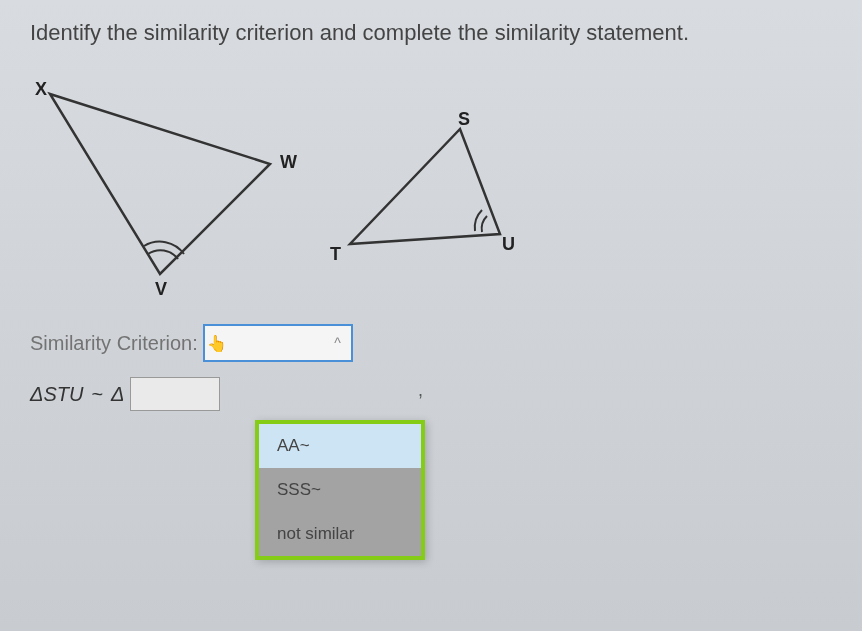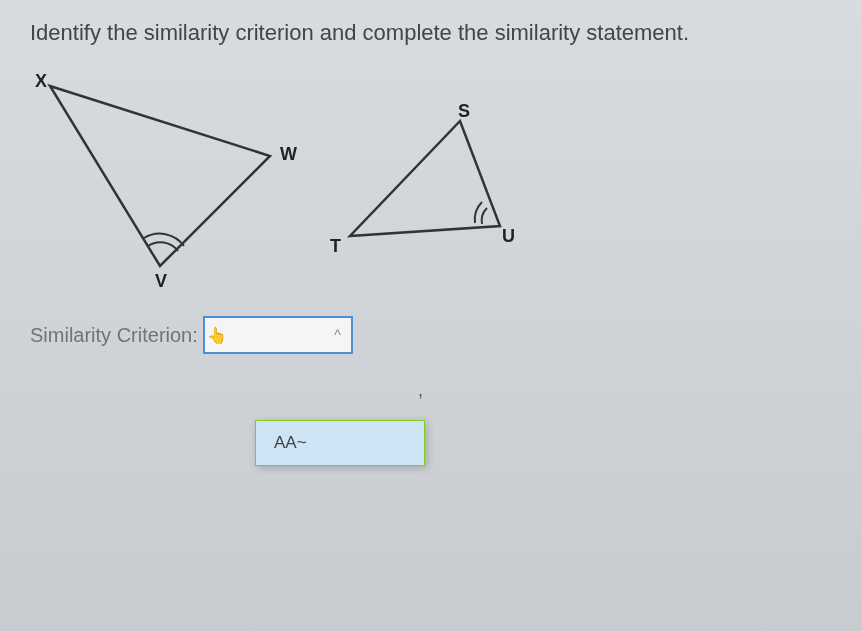"Identify the similarity criterion and" .question-text { margin-bottom: 20px -> 28px }
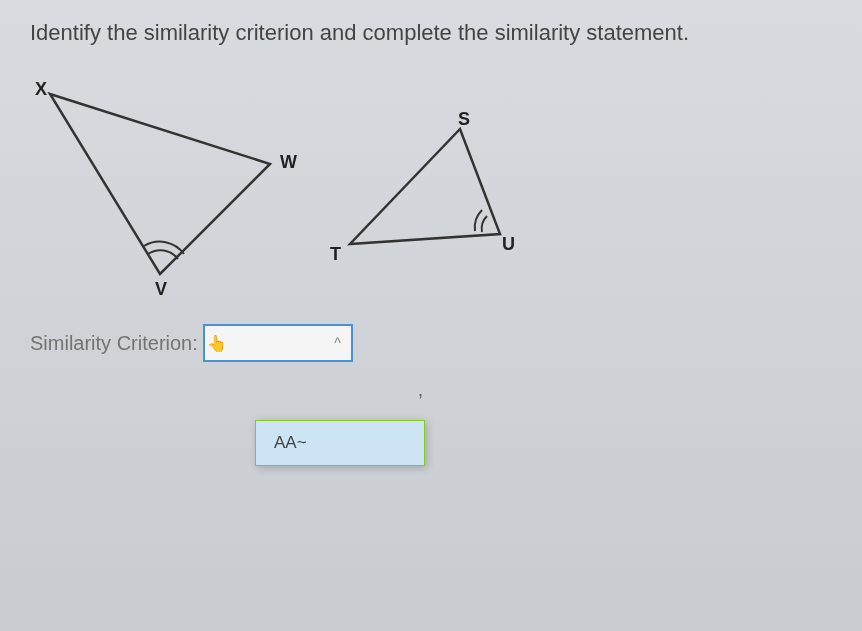"ΔSTU" div.statement-row { html: none -> <div> <span><span>ΔSTU</span></span> <span>~</span> <span>Δ</span> <div></div> </div> }
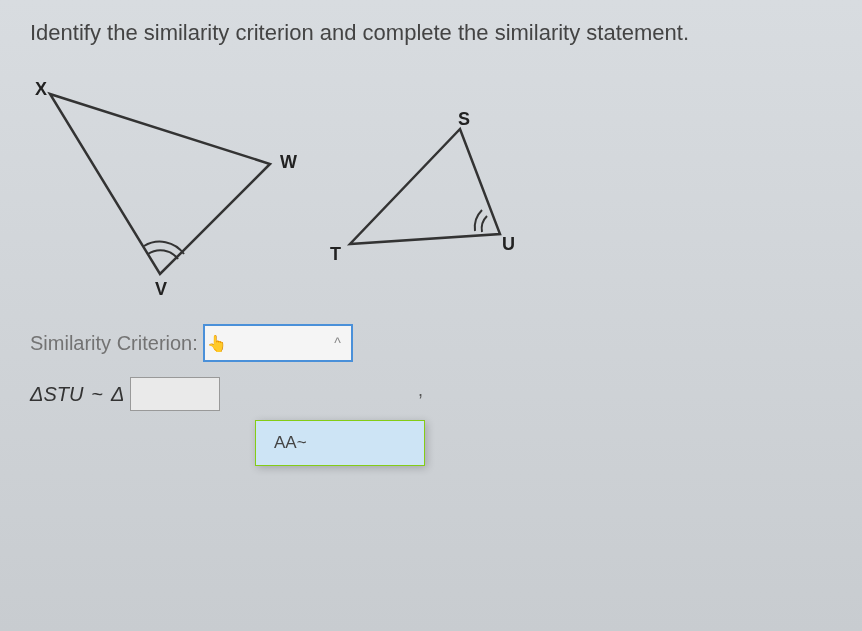"AA~" .dropdown-menu { border: 1px solid #84cc16 -> 4px solid #84cc16 }
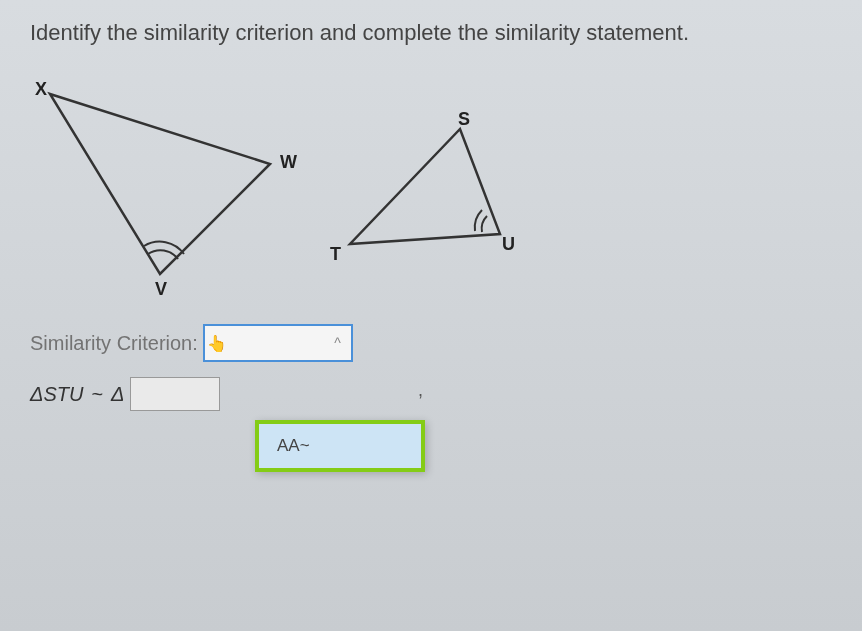"SSS~" div.dropdown-option { html: none -> <div>SSS~</div> }
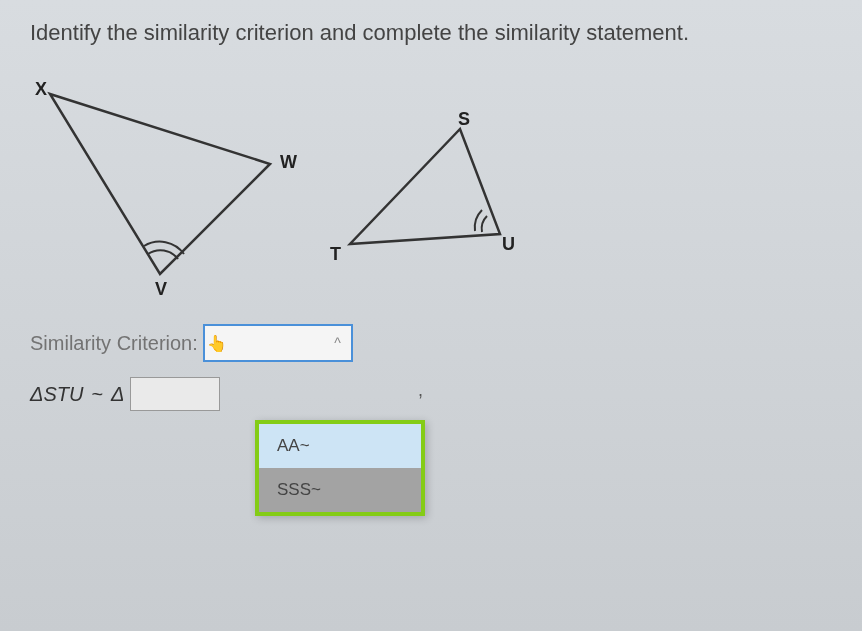"not similar" div.dropdown-option { html: none -> <div>not similar</div> }
